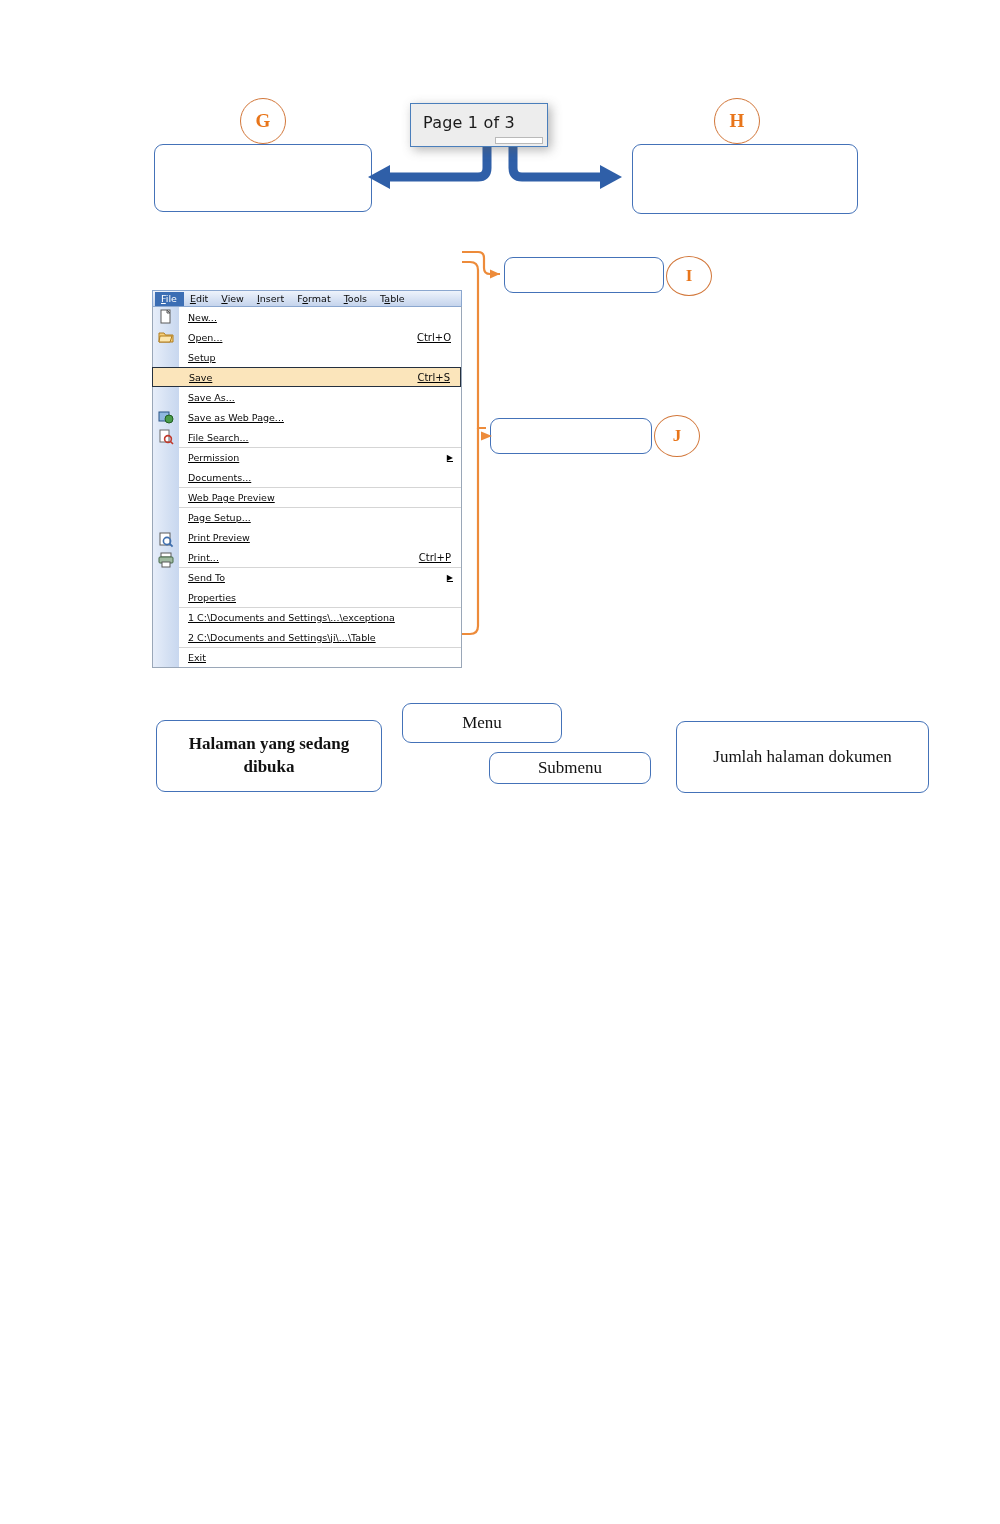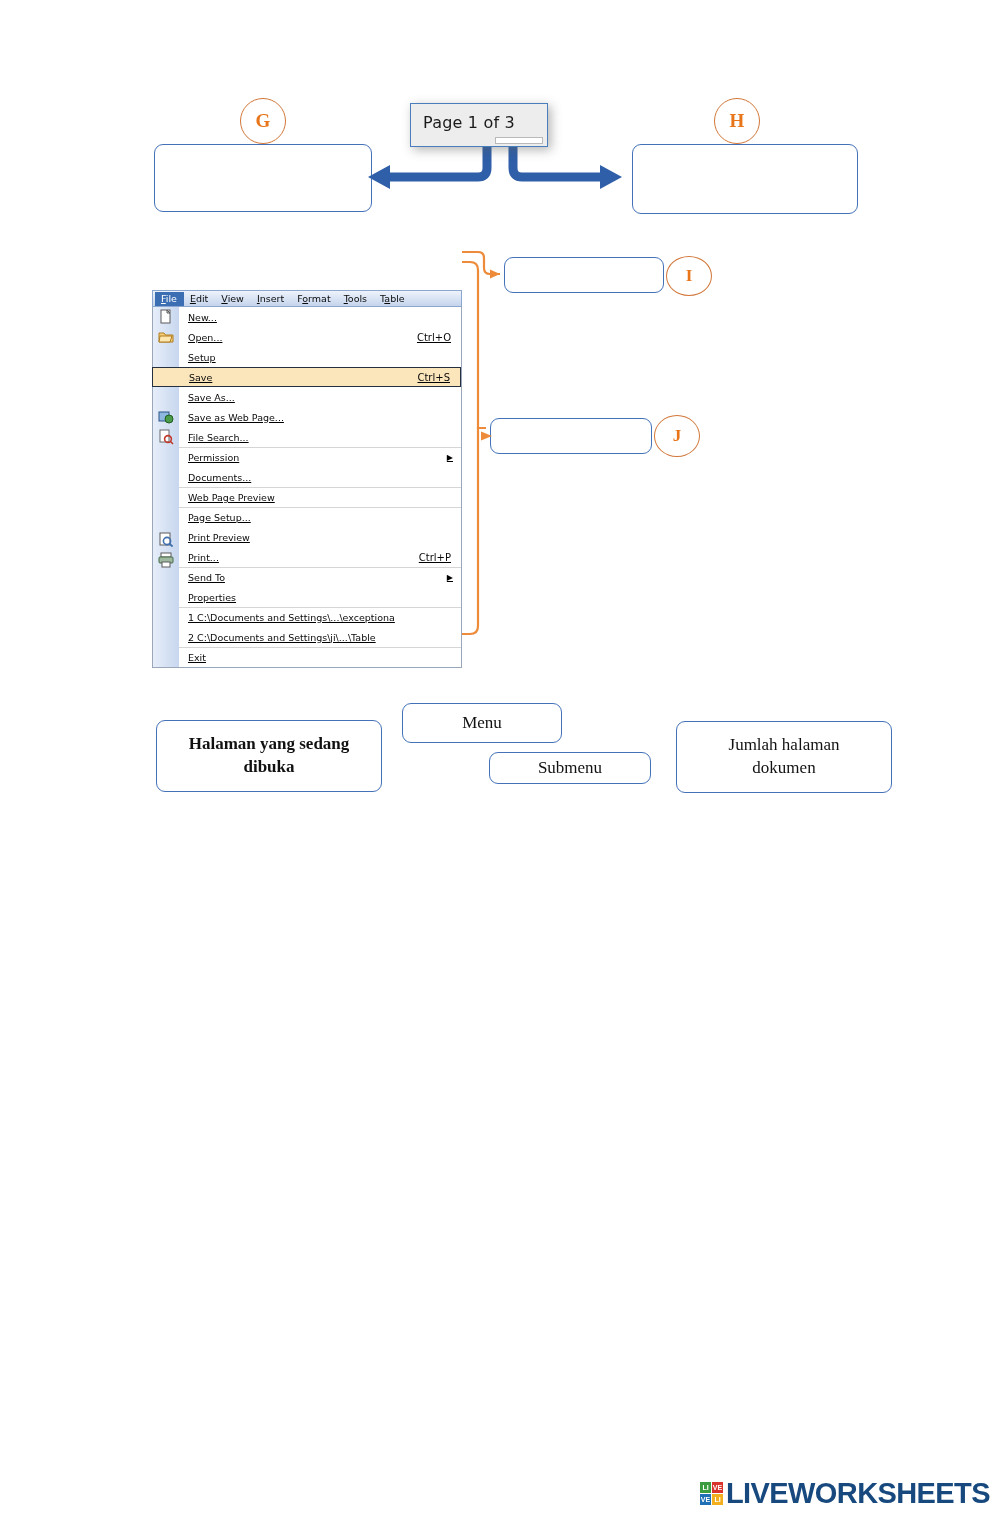"Jumlah halaman dokumen" div.wb { width: 216px -> 253px }
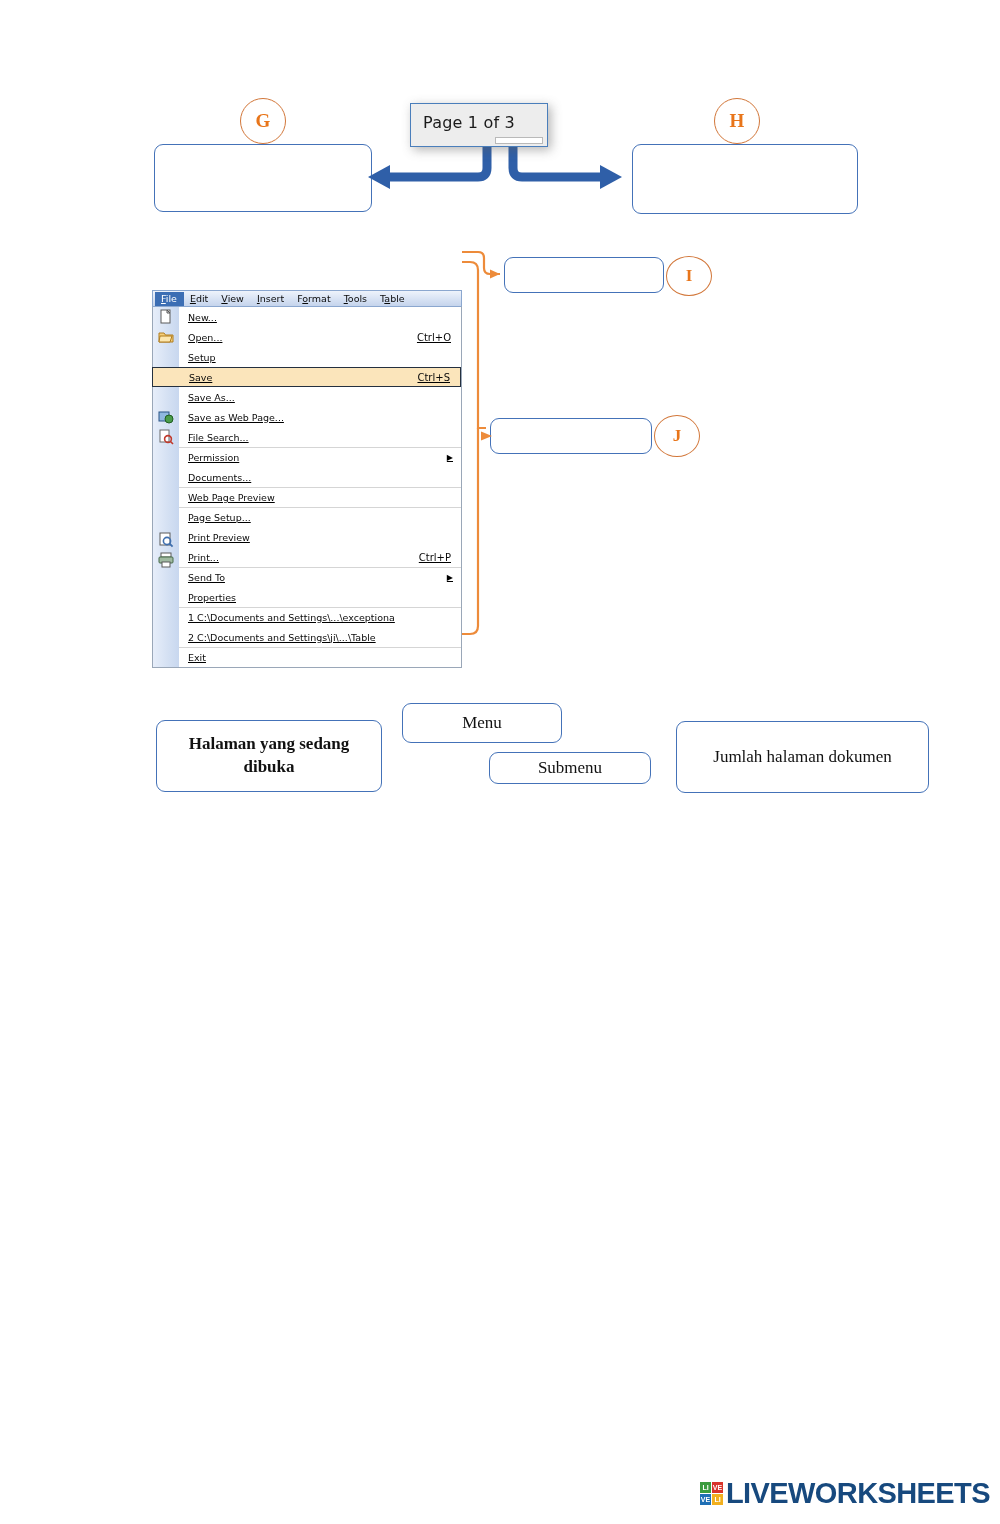"LIVEWORKSHEETS" div.lw { html: <div> <div> <div>LI</div> <div>VE</div> <div>VE</div> <div>LI</div> </div> <div>LIVEWORKSHEETS</div> </div> -> none }
